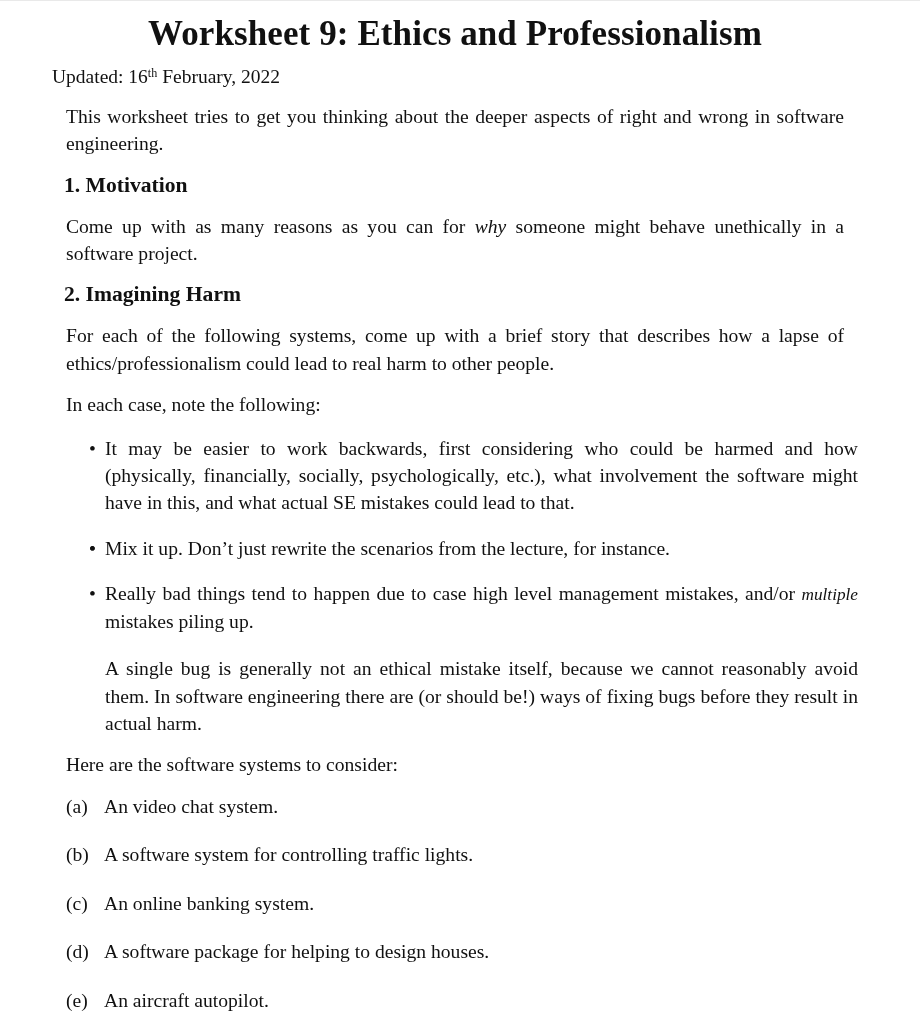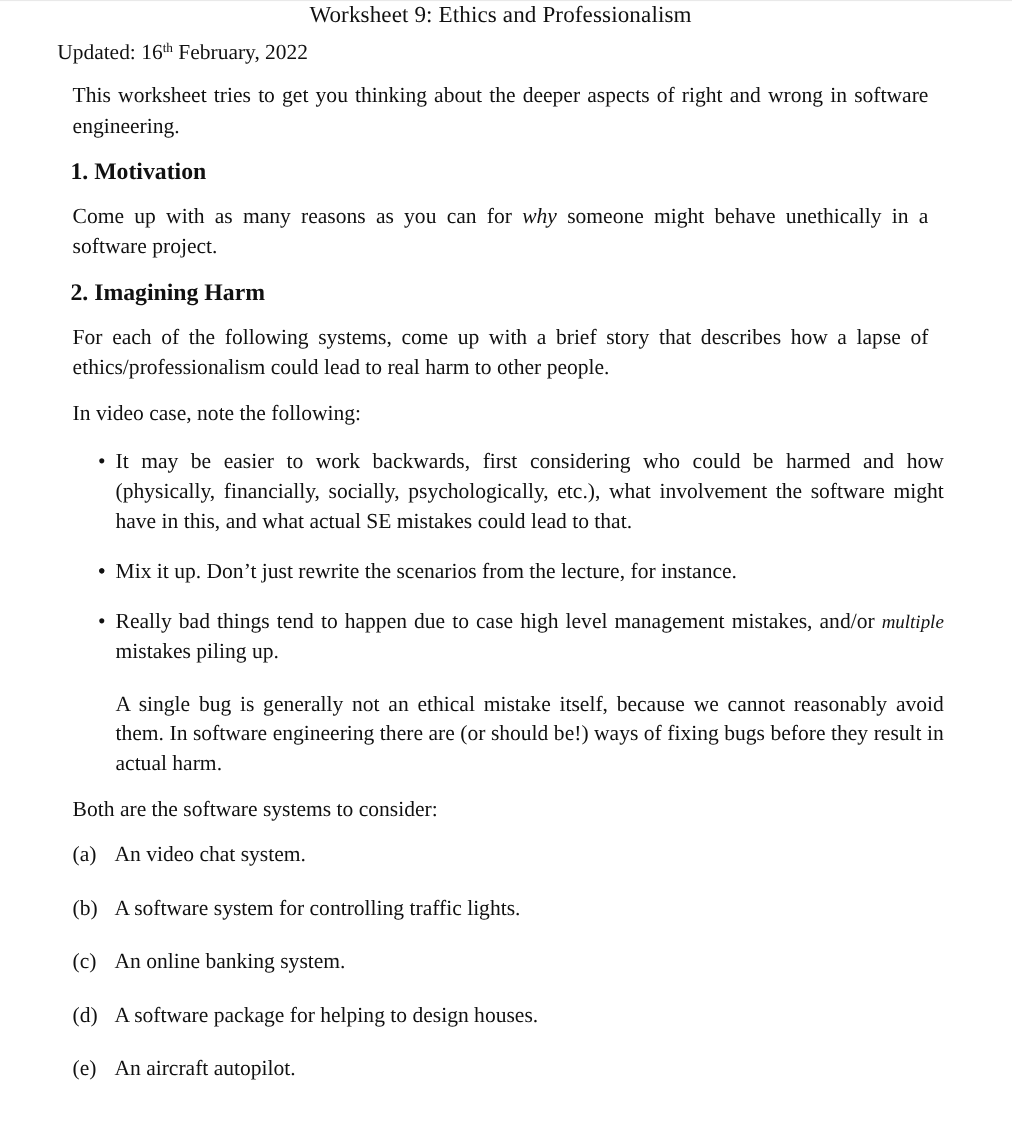"Worksheet 9: Ethics and Professionalism" .doc-title { font-size: 21px -> 35px; font-weight: normal -> bold; padding-top: 0 -> 12px }
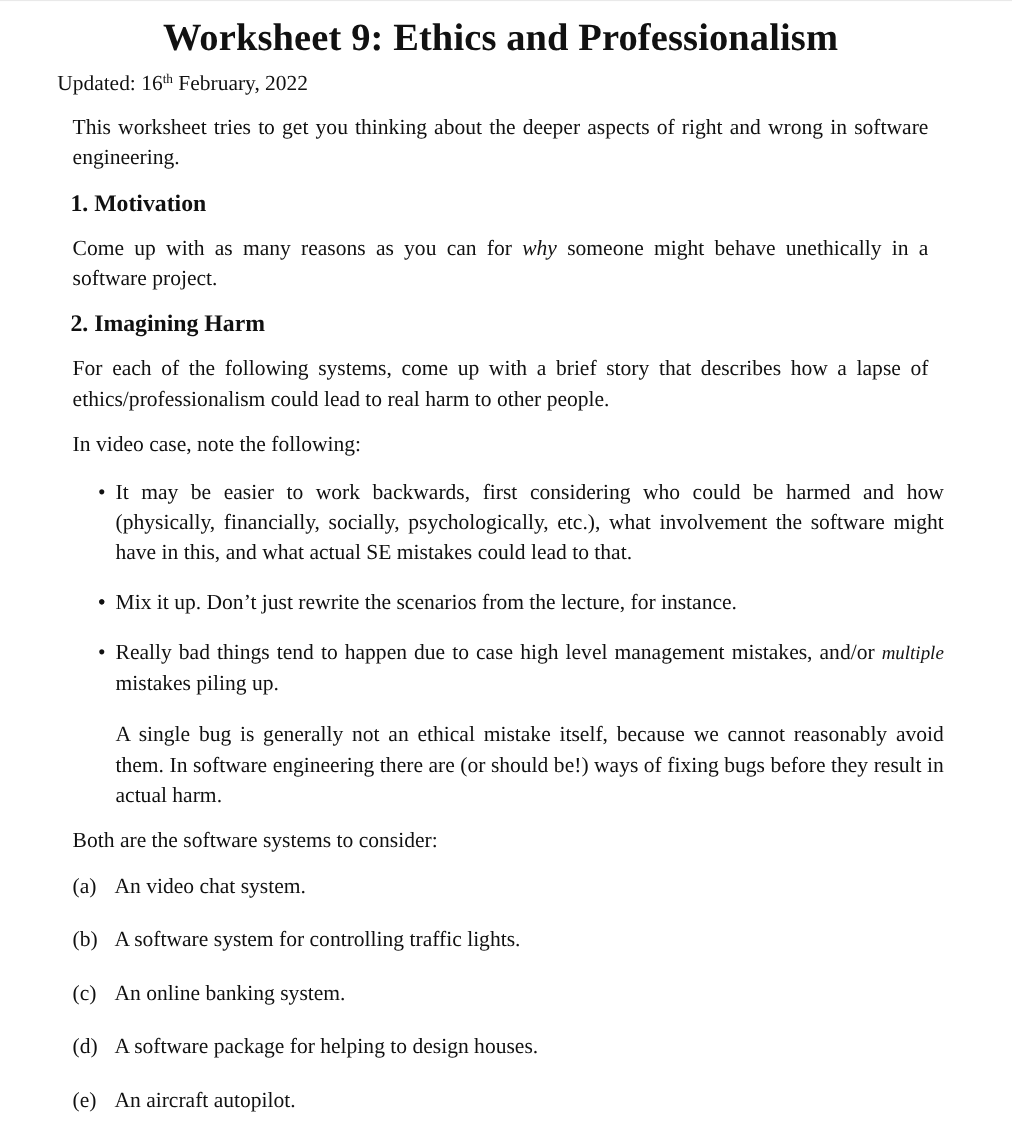"In video case, note the" p.body { text: video -> each }
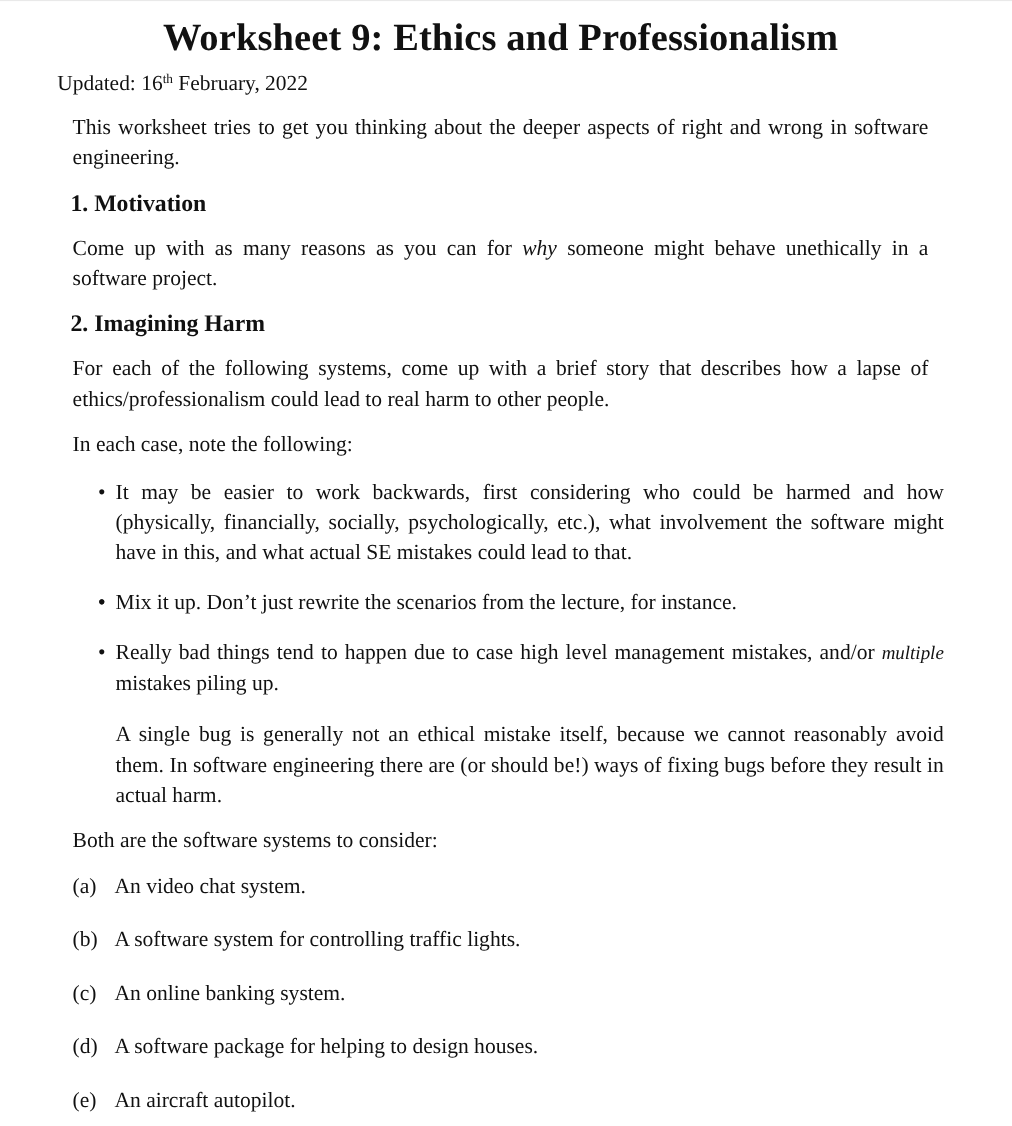"Both are the software systems" p.body { text: Both -> Here }
